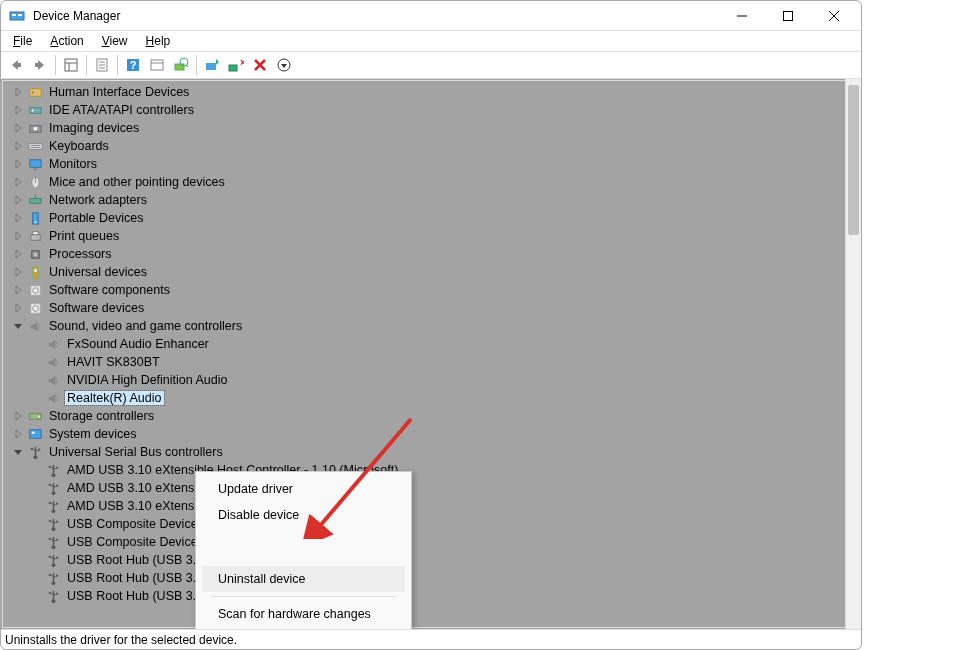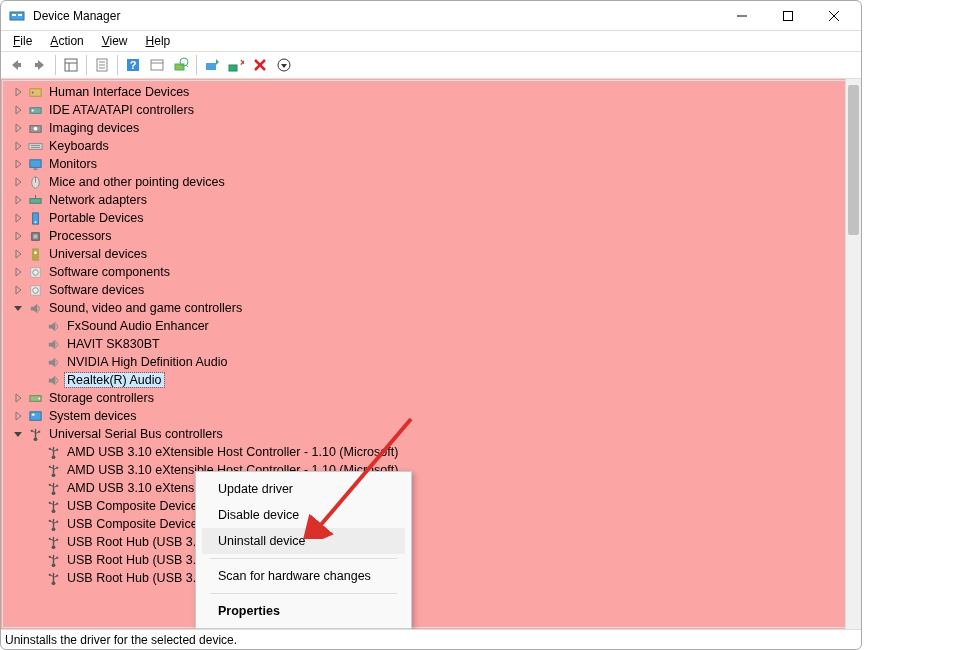"Human Interface Devices" .content { background: #fca5a5 -> #a3a3a3 }
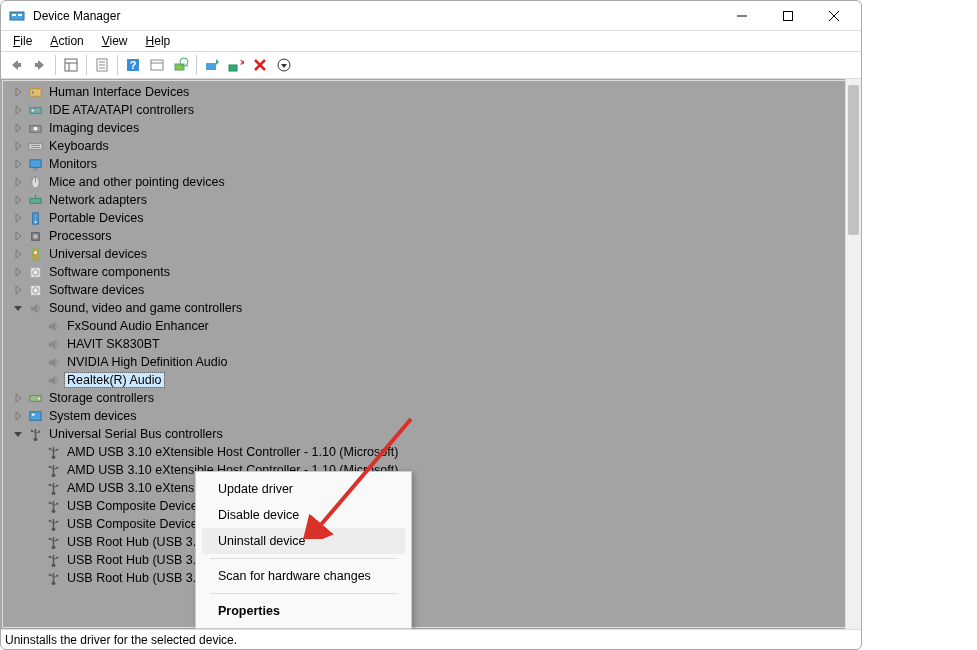"Print queues" div.tree-row { html: none -> <div> <span> <svg> <polygon></polygon> </svg> </span> <span> <svg> <rect></rect> <rect></rect> </svg> </span> <span>Print queues</span> </div> }
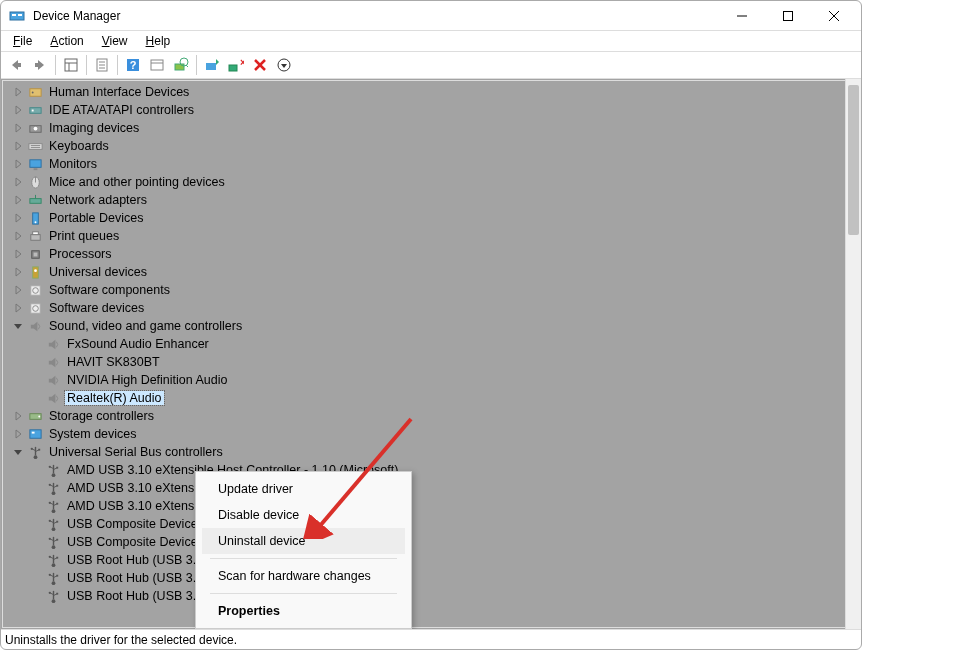"Uninstall device" .context-menu .cm-item:hover, .context-menu .cm-item.hovered { margin-top: none -> 38px }
